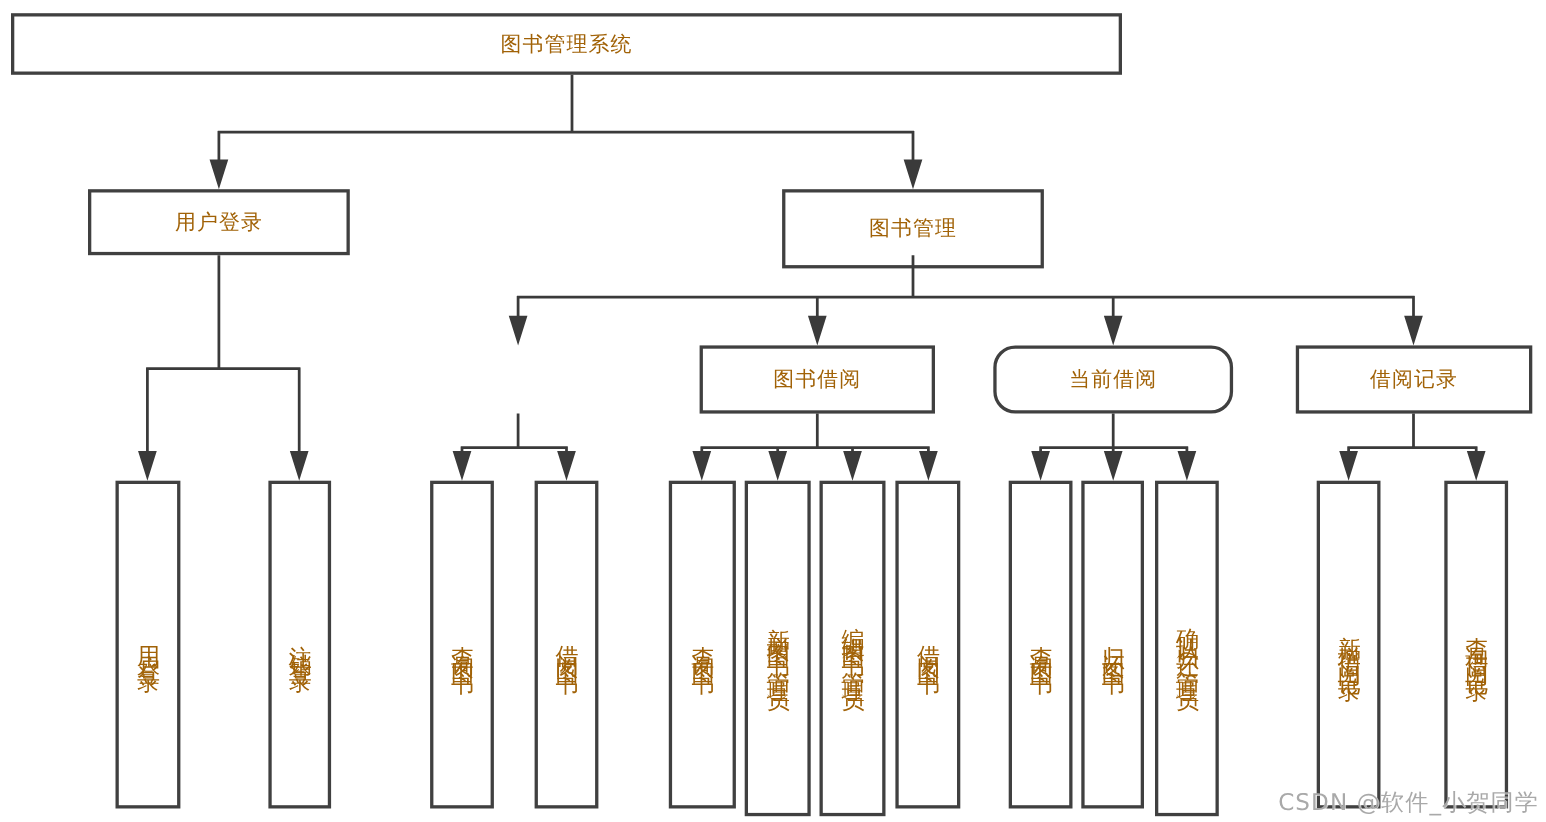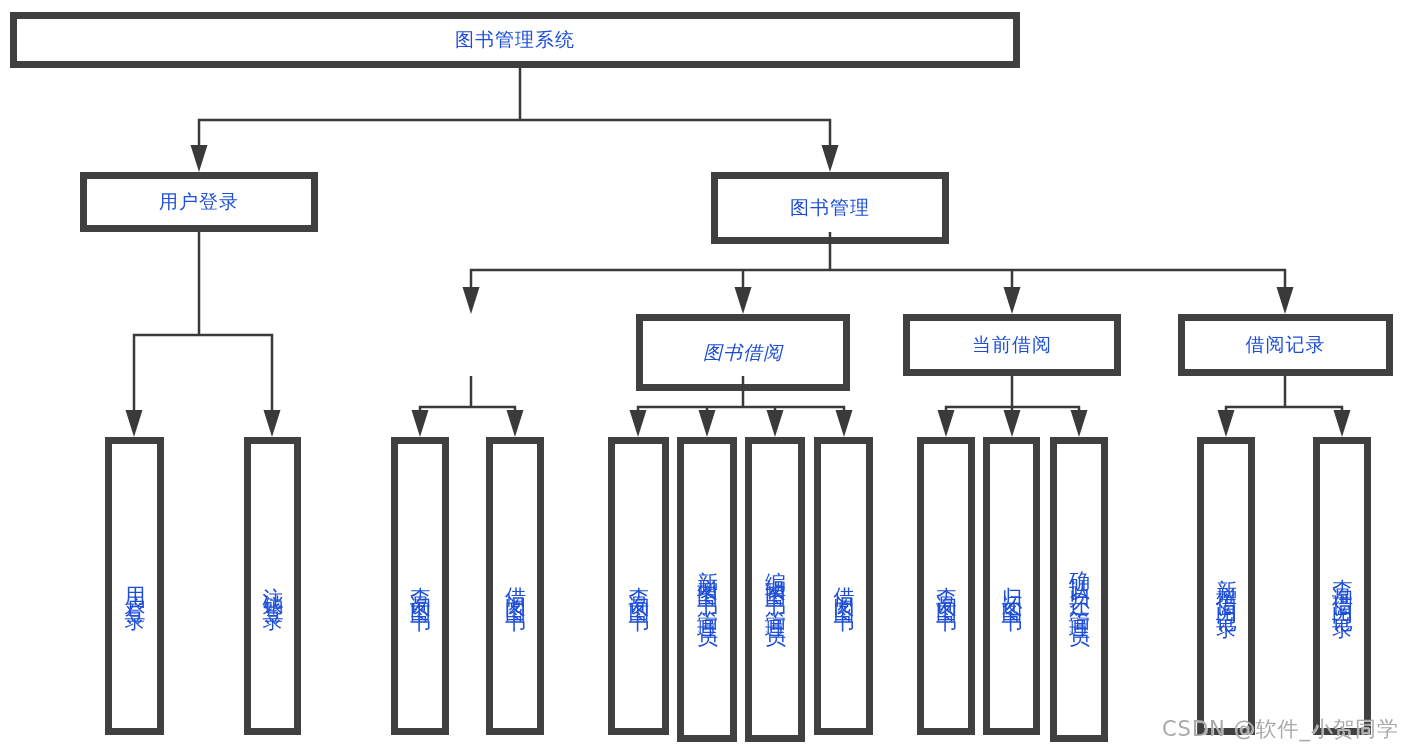"图书管理系统" .node { border: 7px solid #404040 -> 3px solid #404040; color: #1d4ed8 -> #a16207 }
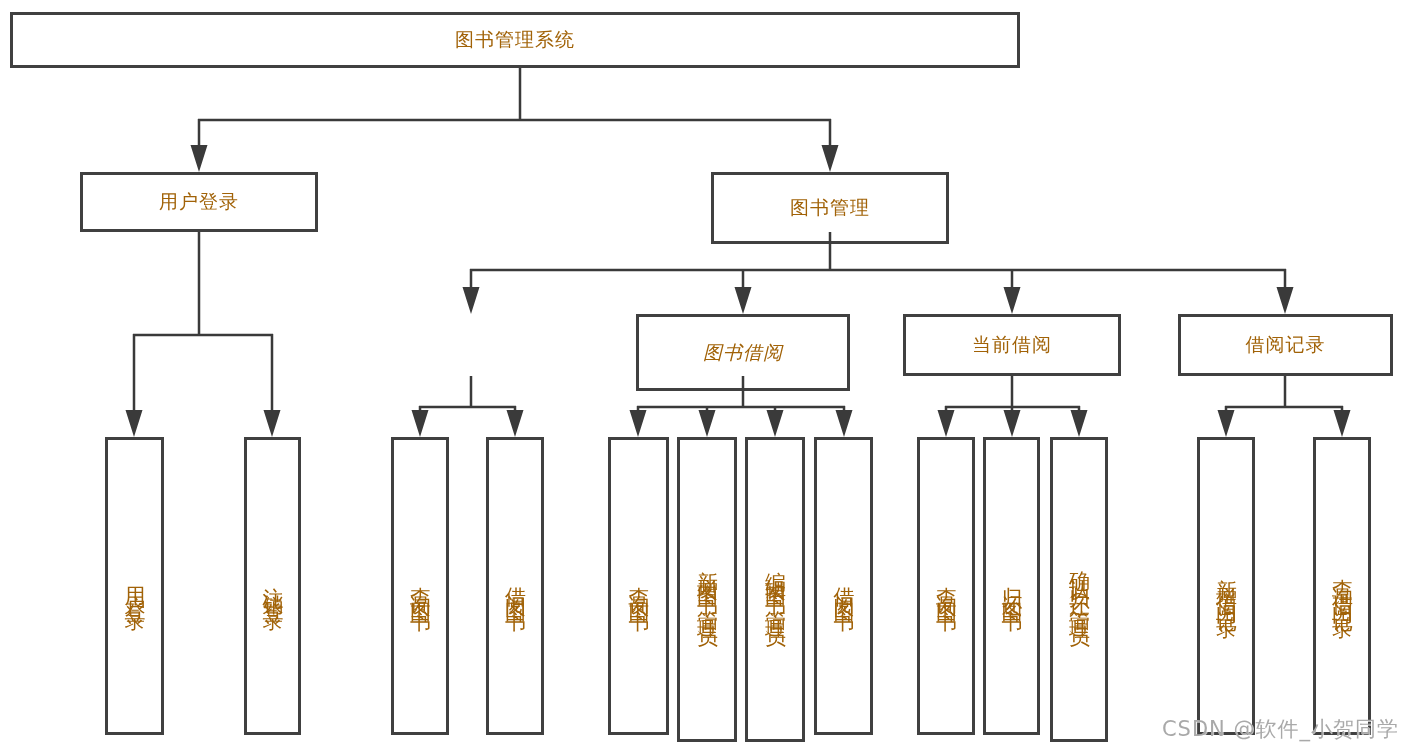"图书借阅" div.node { font-style: italic -> none; height: 77px -> 62px }
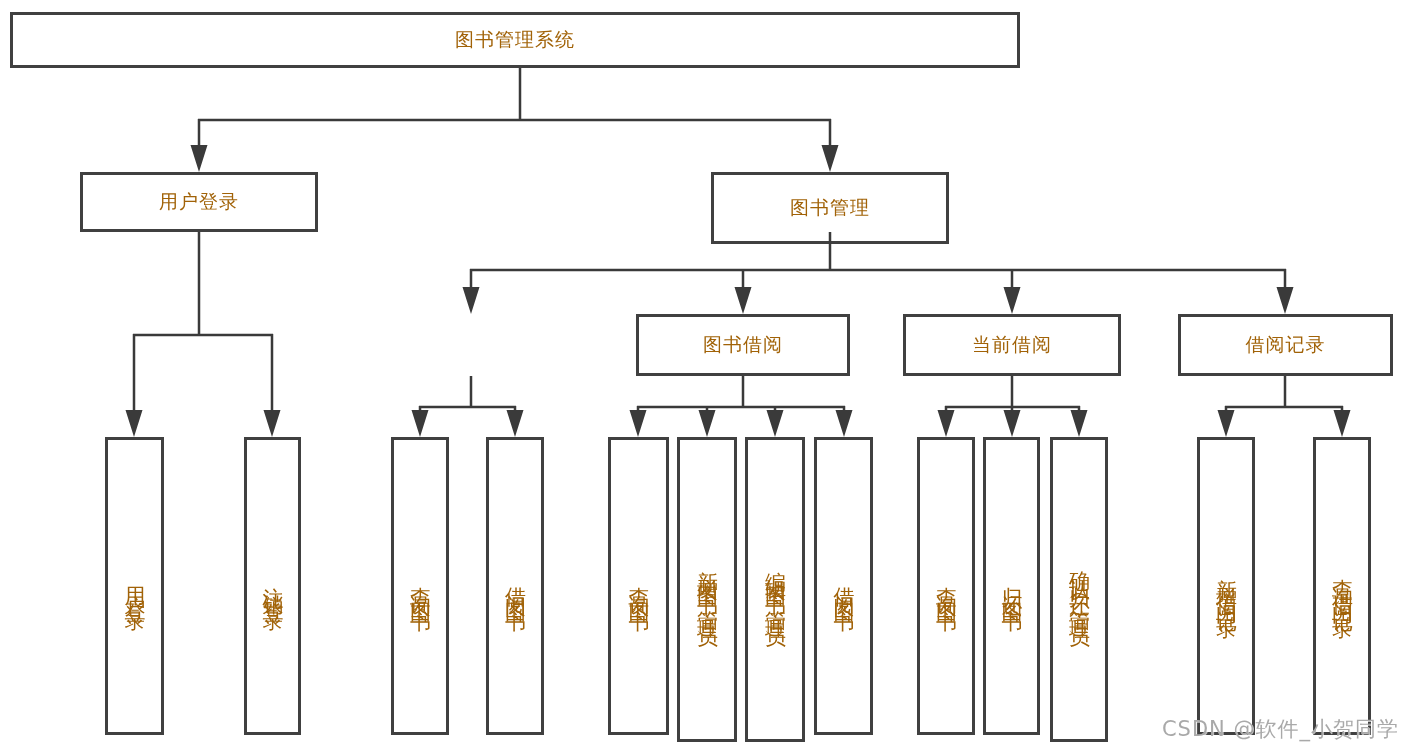"当前借阅" div.node { border-radius: none -> 20px }
